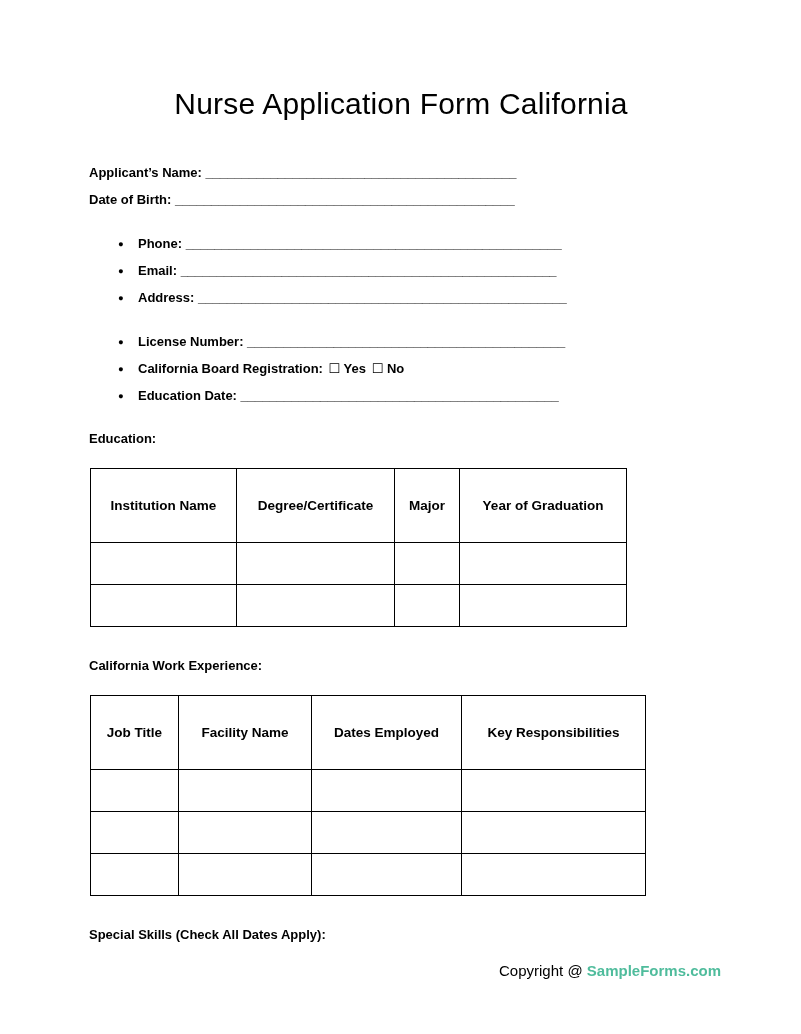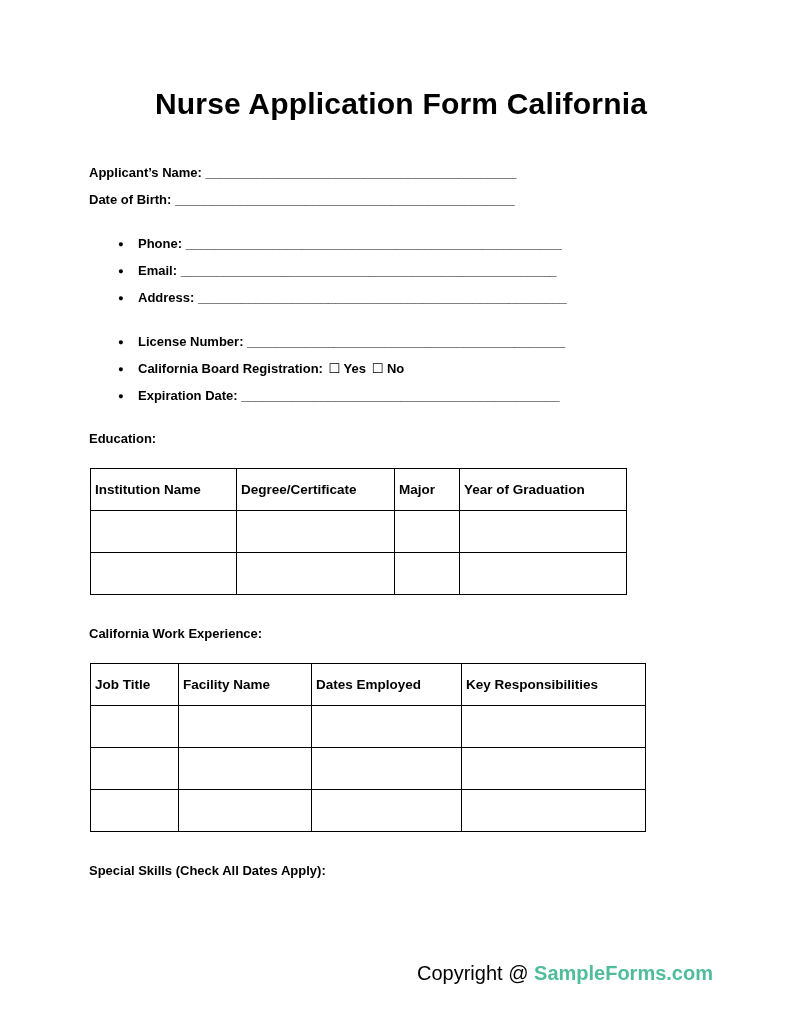"Nurse Application Form California" .title { font-weight: 700 -> 400 }
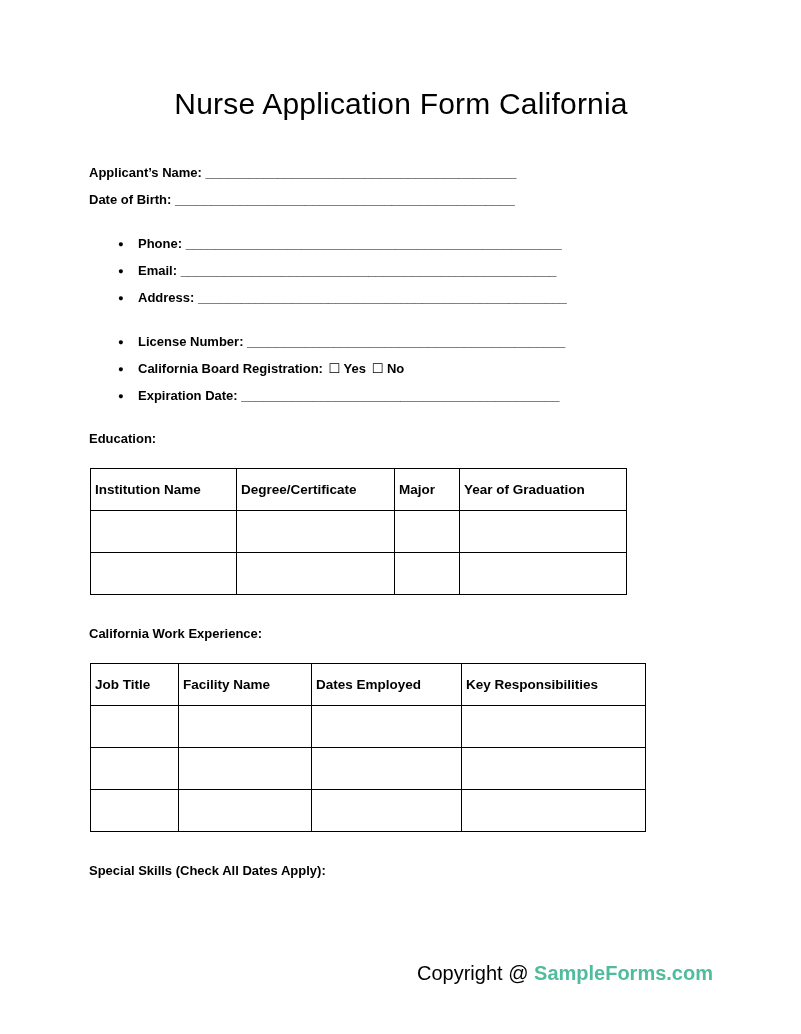"Expiration Date:" span { text: Expiration -> Education }
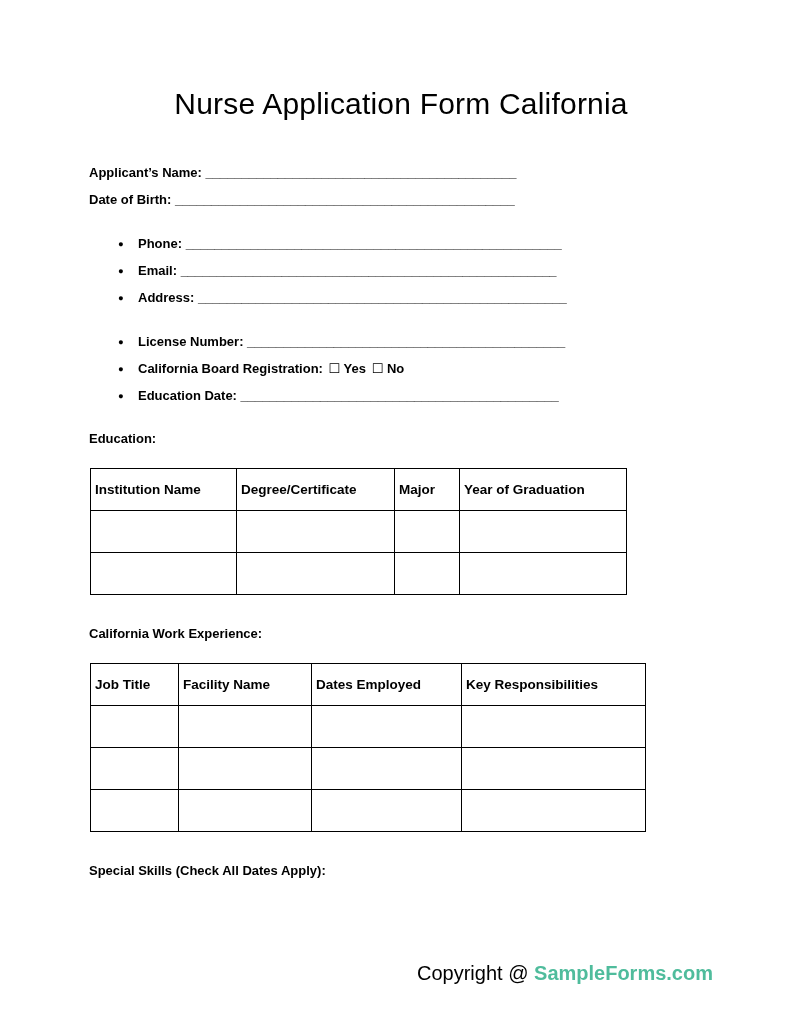"Institution Name" th { padding: 7px 4px -> 23px 4px; text-align: left -> center }
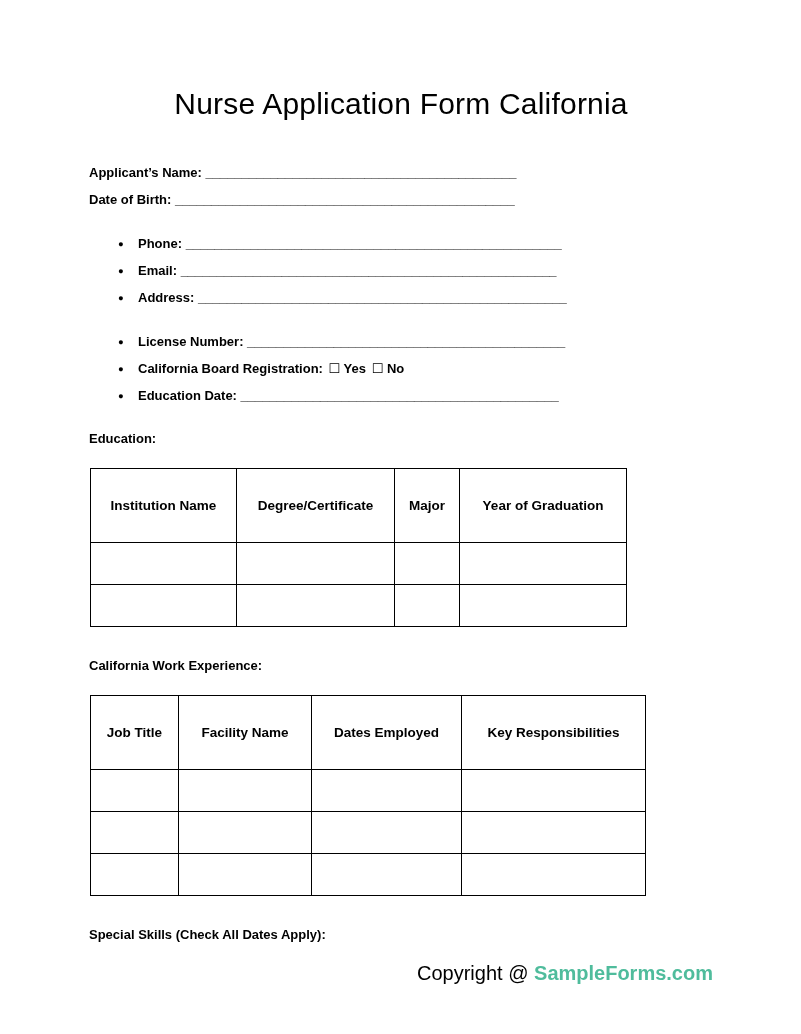"Copyright @ SampleForms.com" .footer { font-size: 20px -> 15px; right: 88px -> 80px }
